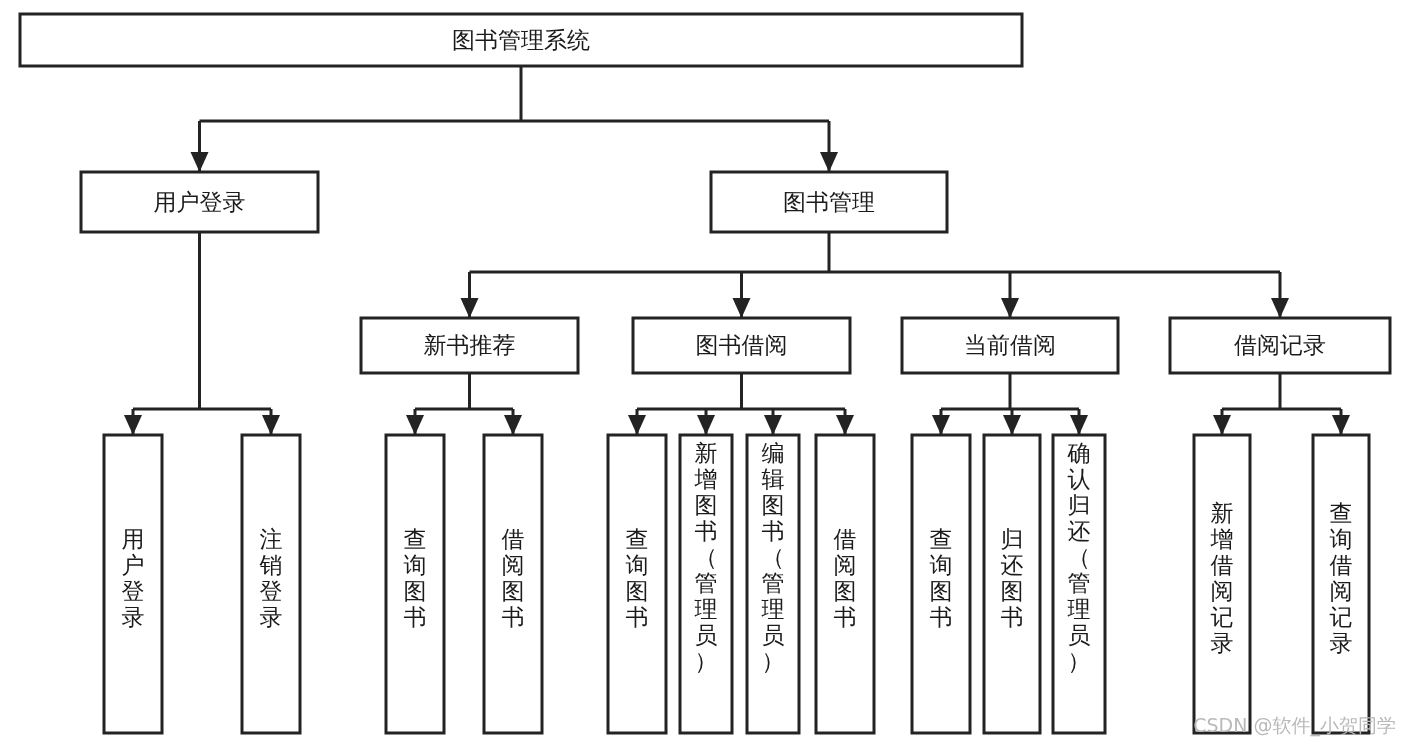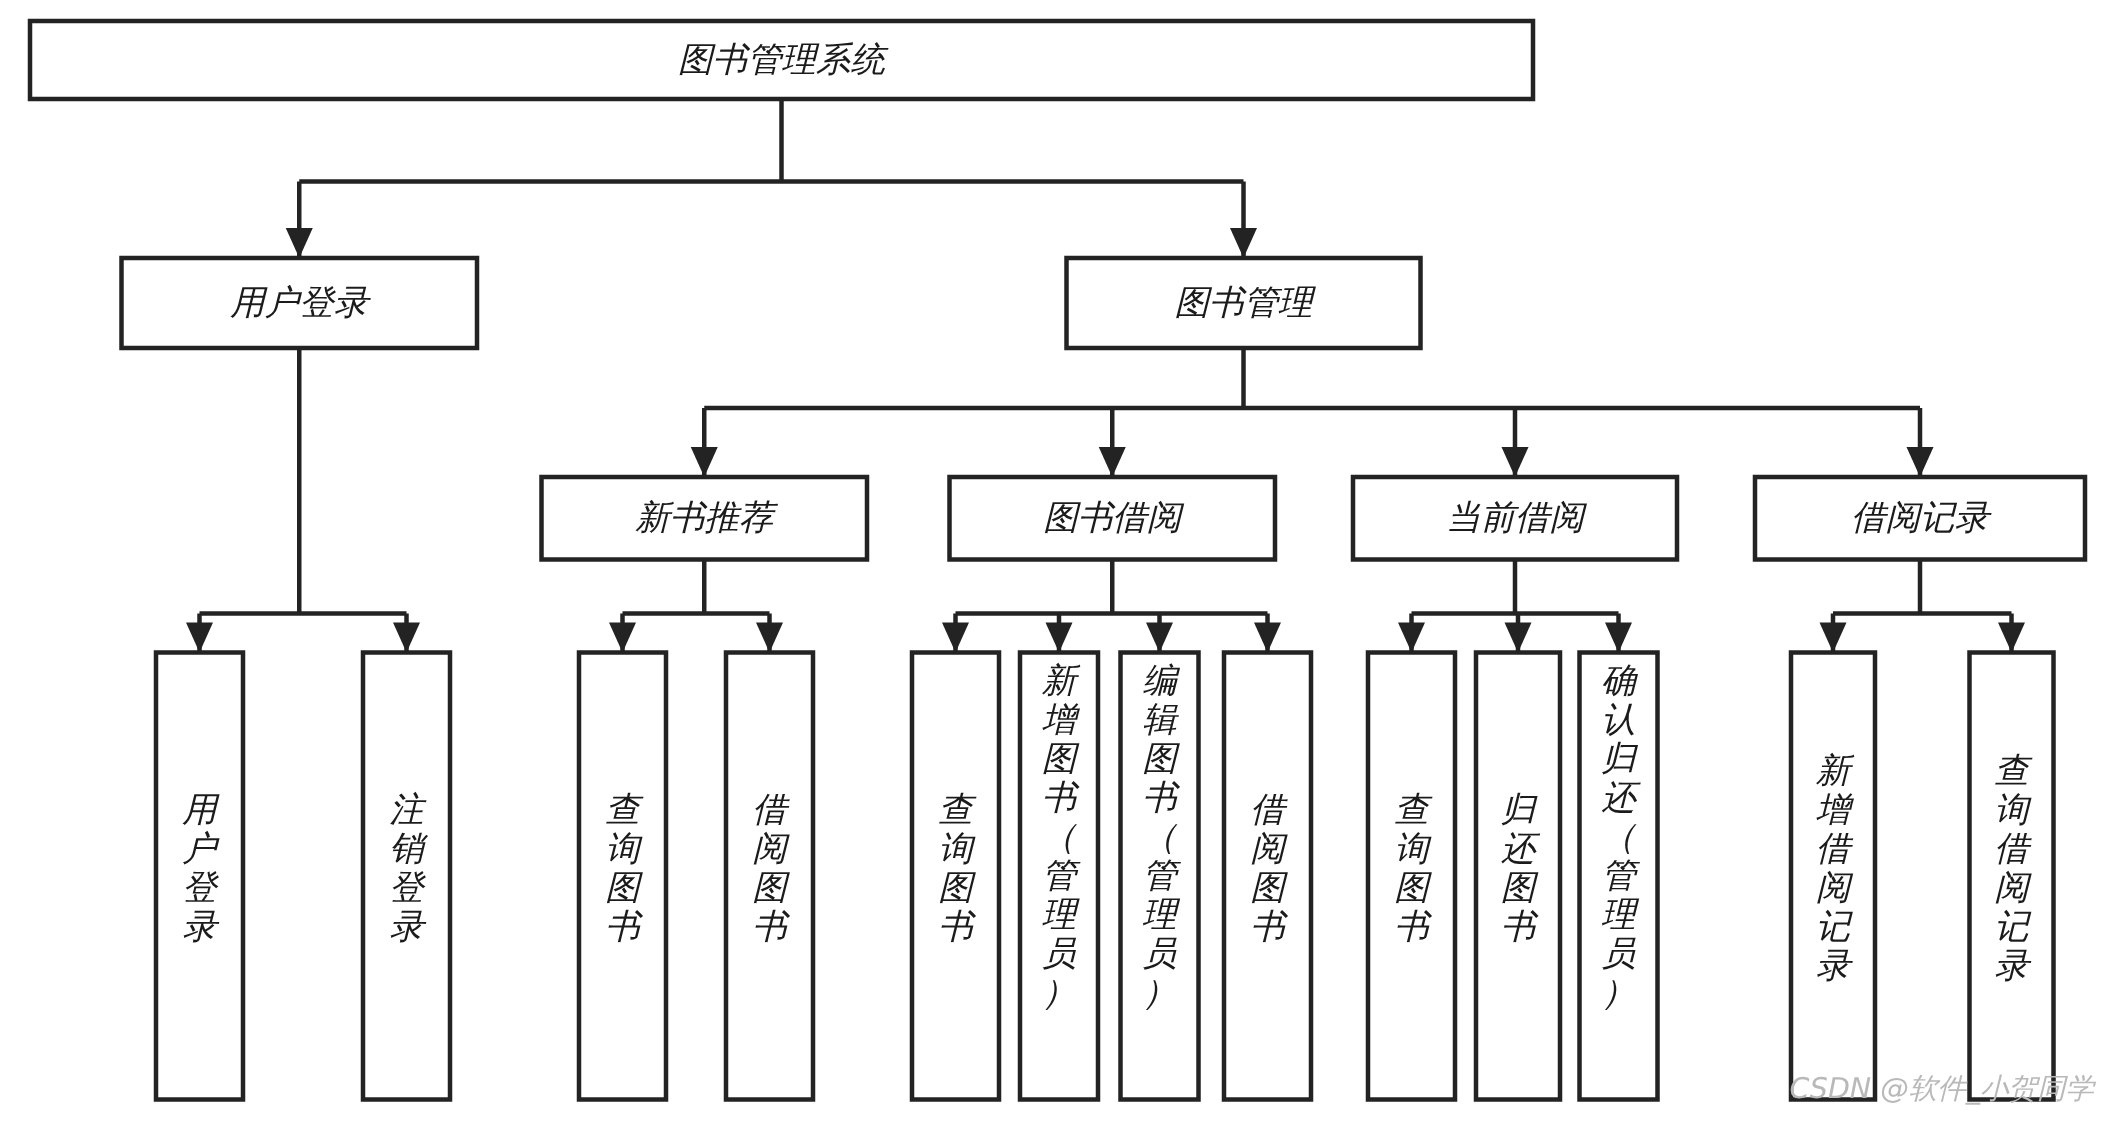"图书管理系统" #chart-root { font-style: italic -> none }
